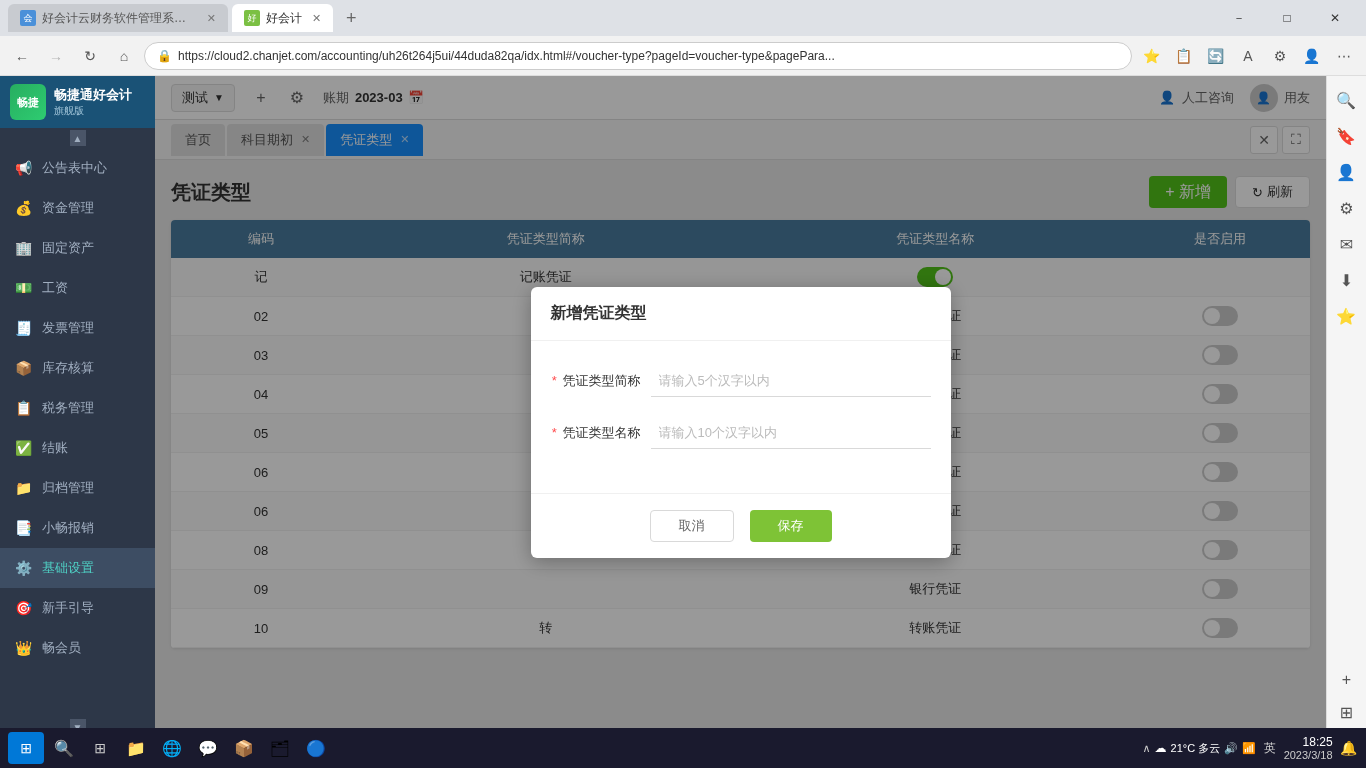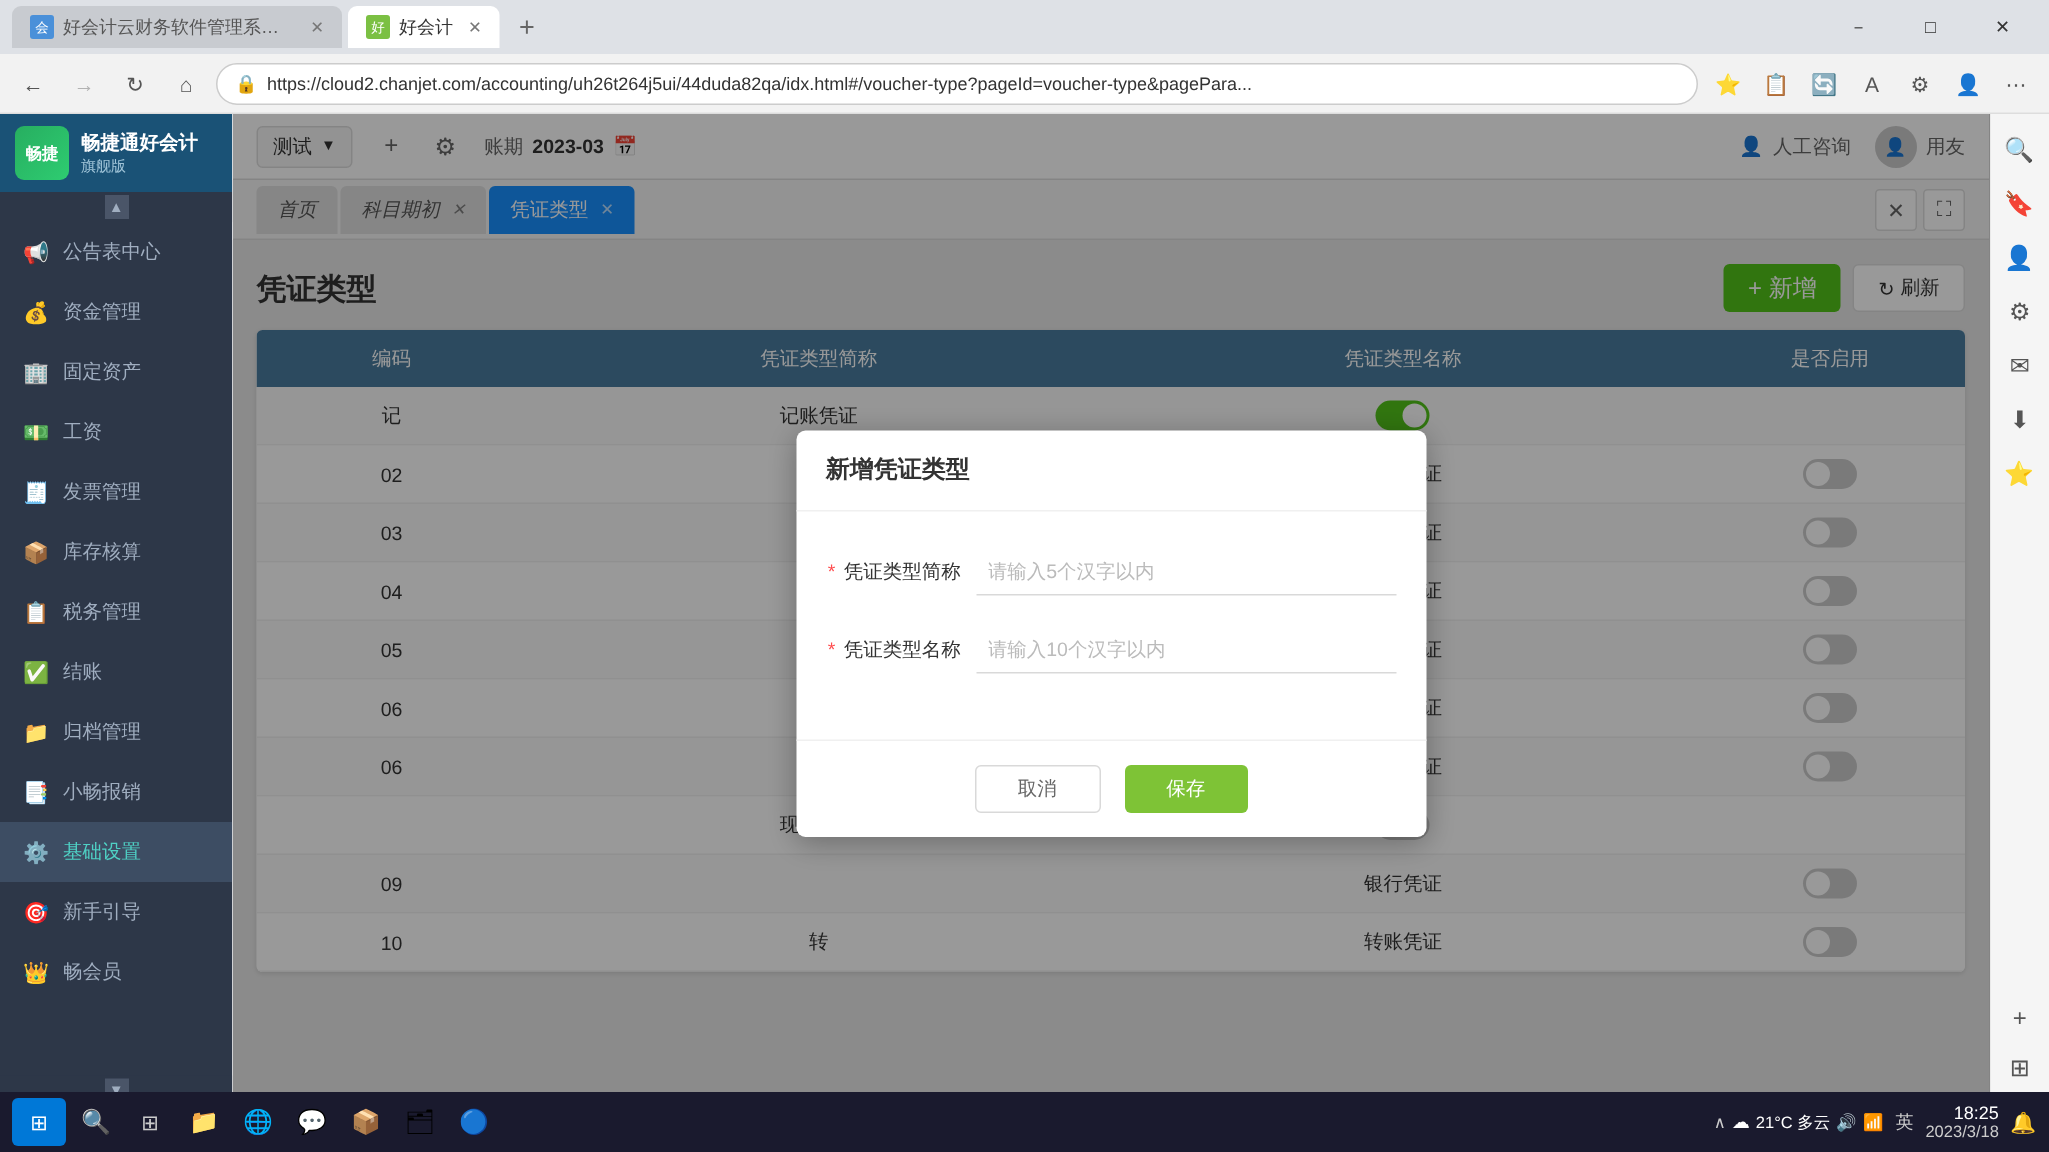"首页" .page-tab.inactive { font-style: italic -> none }
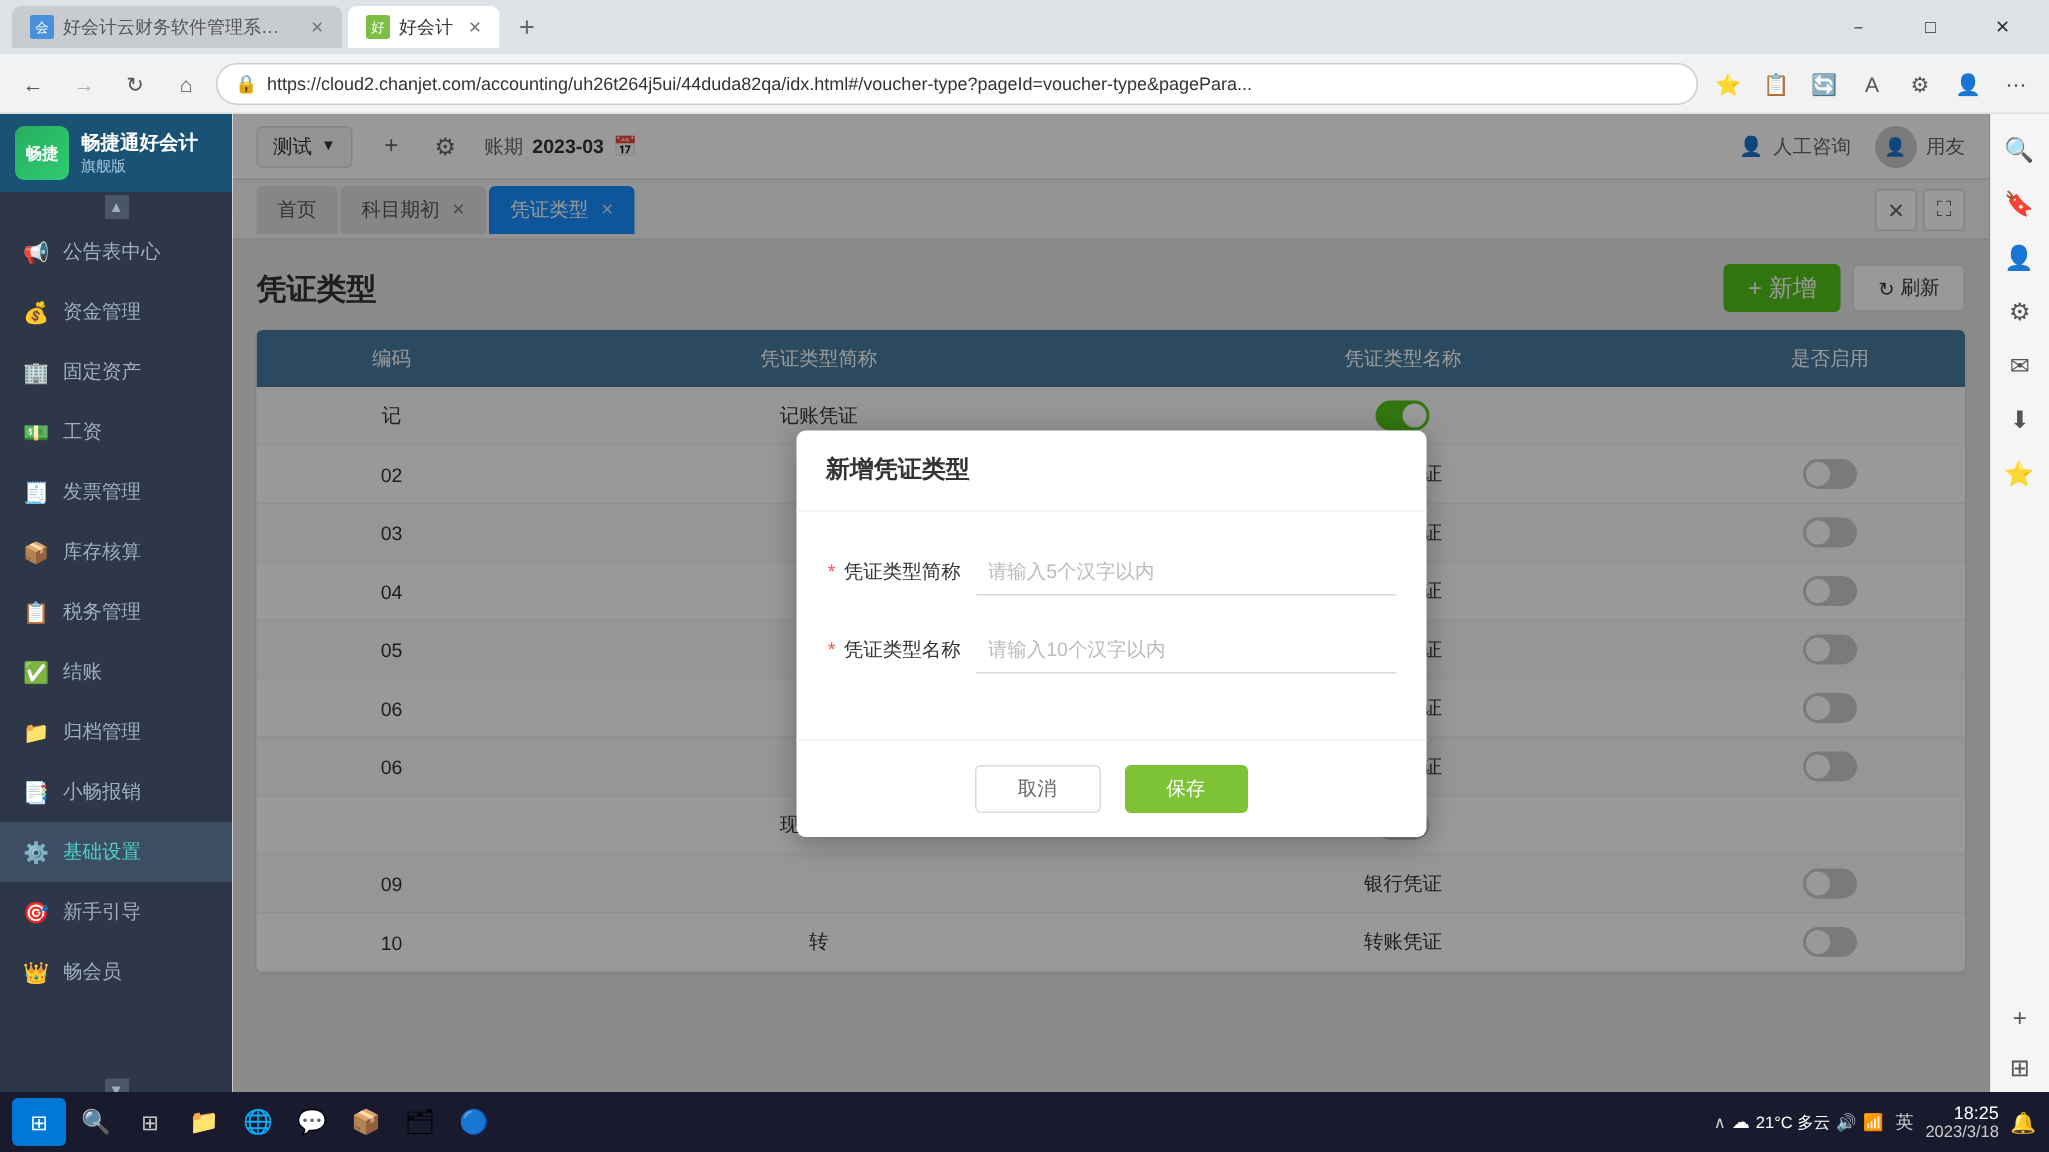"08" div.td { html: none -> <div>08</div> }
